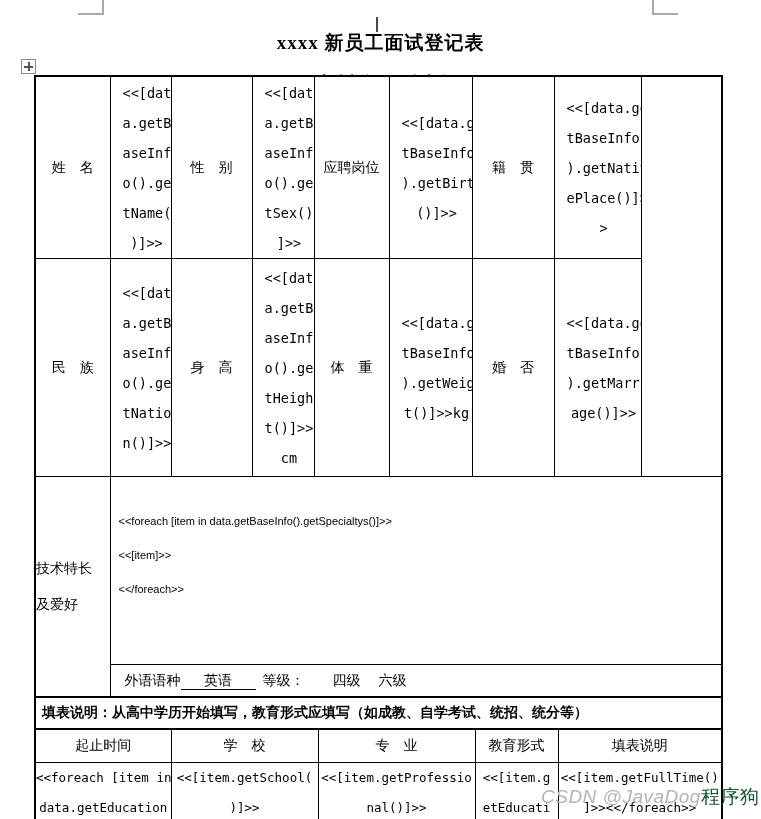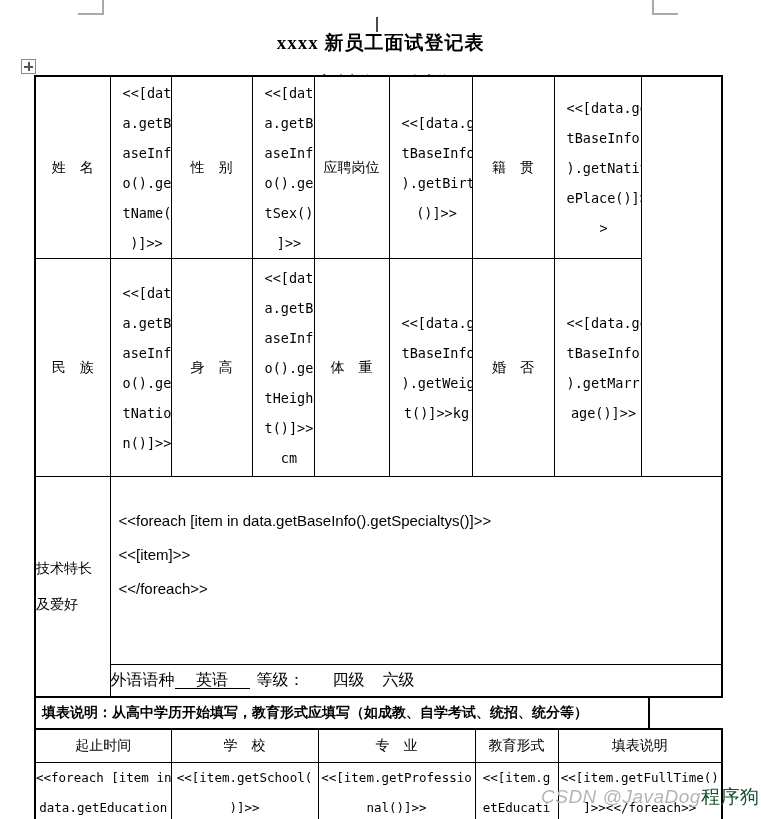"<<foreach [item in data.getBaseInfo().getSpecialtys()]>>" .spec-cell .line { font-size: 15px -> 11px }
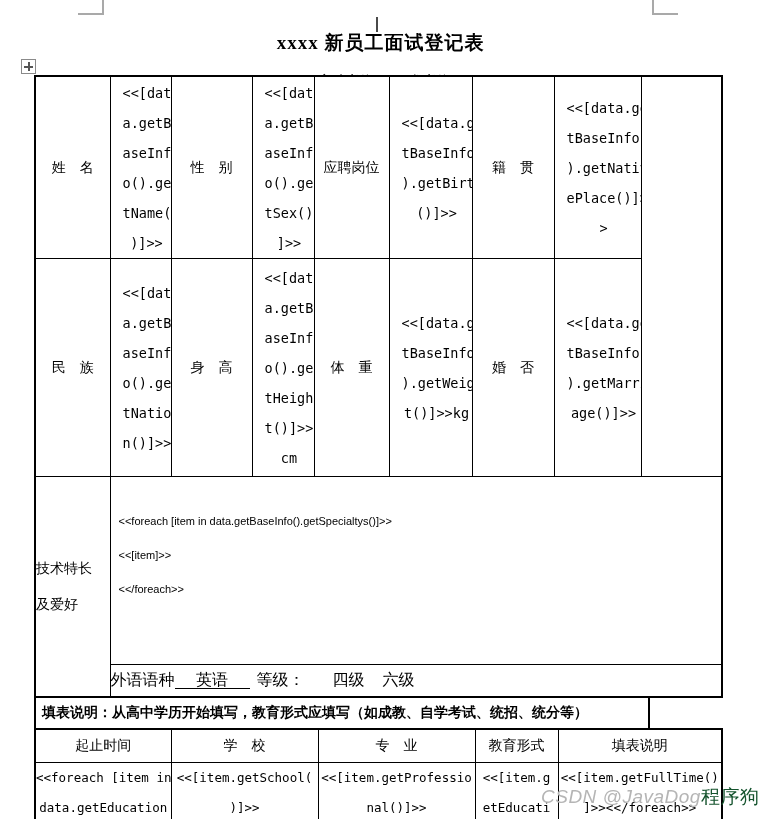"外语语种 英语 等级： 四级 六级" .lang-cell { font-size: 16px -> 14px; padding-left: 0 -> 14px }
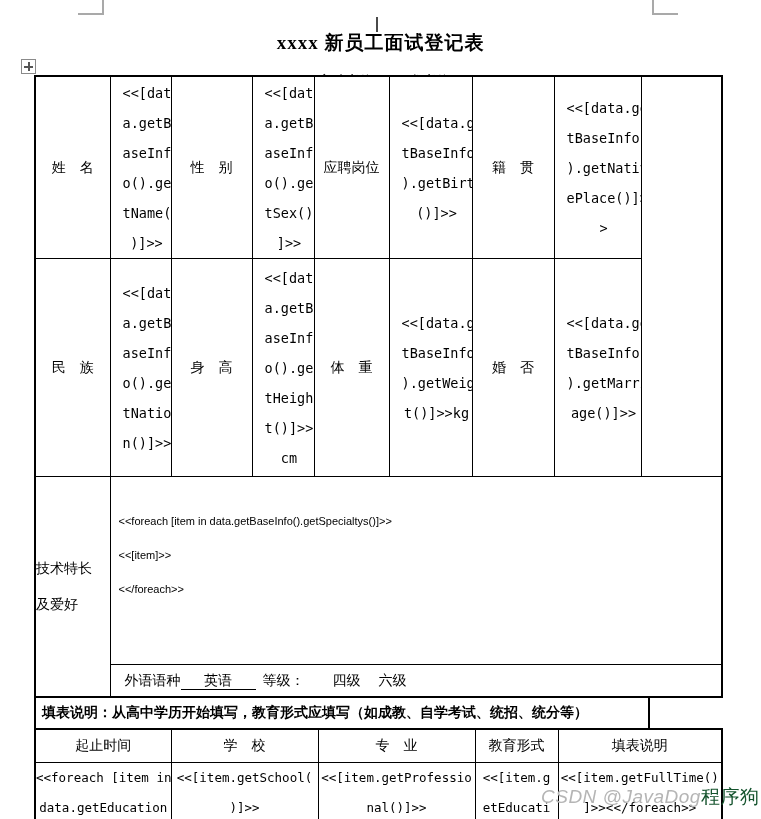"填表说明：从高中学历开始填写，教育形式应填写（如成教、自学考试、统招、统分等）" table { width: 616px -> 689px }
